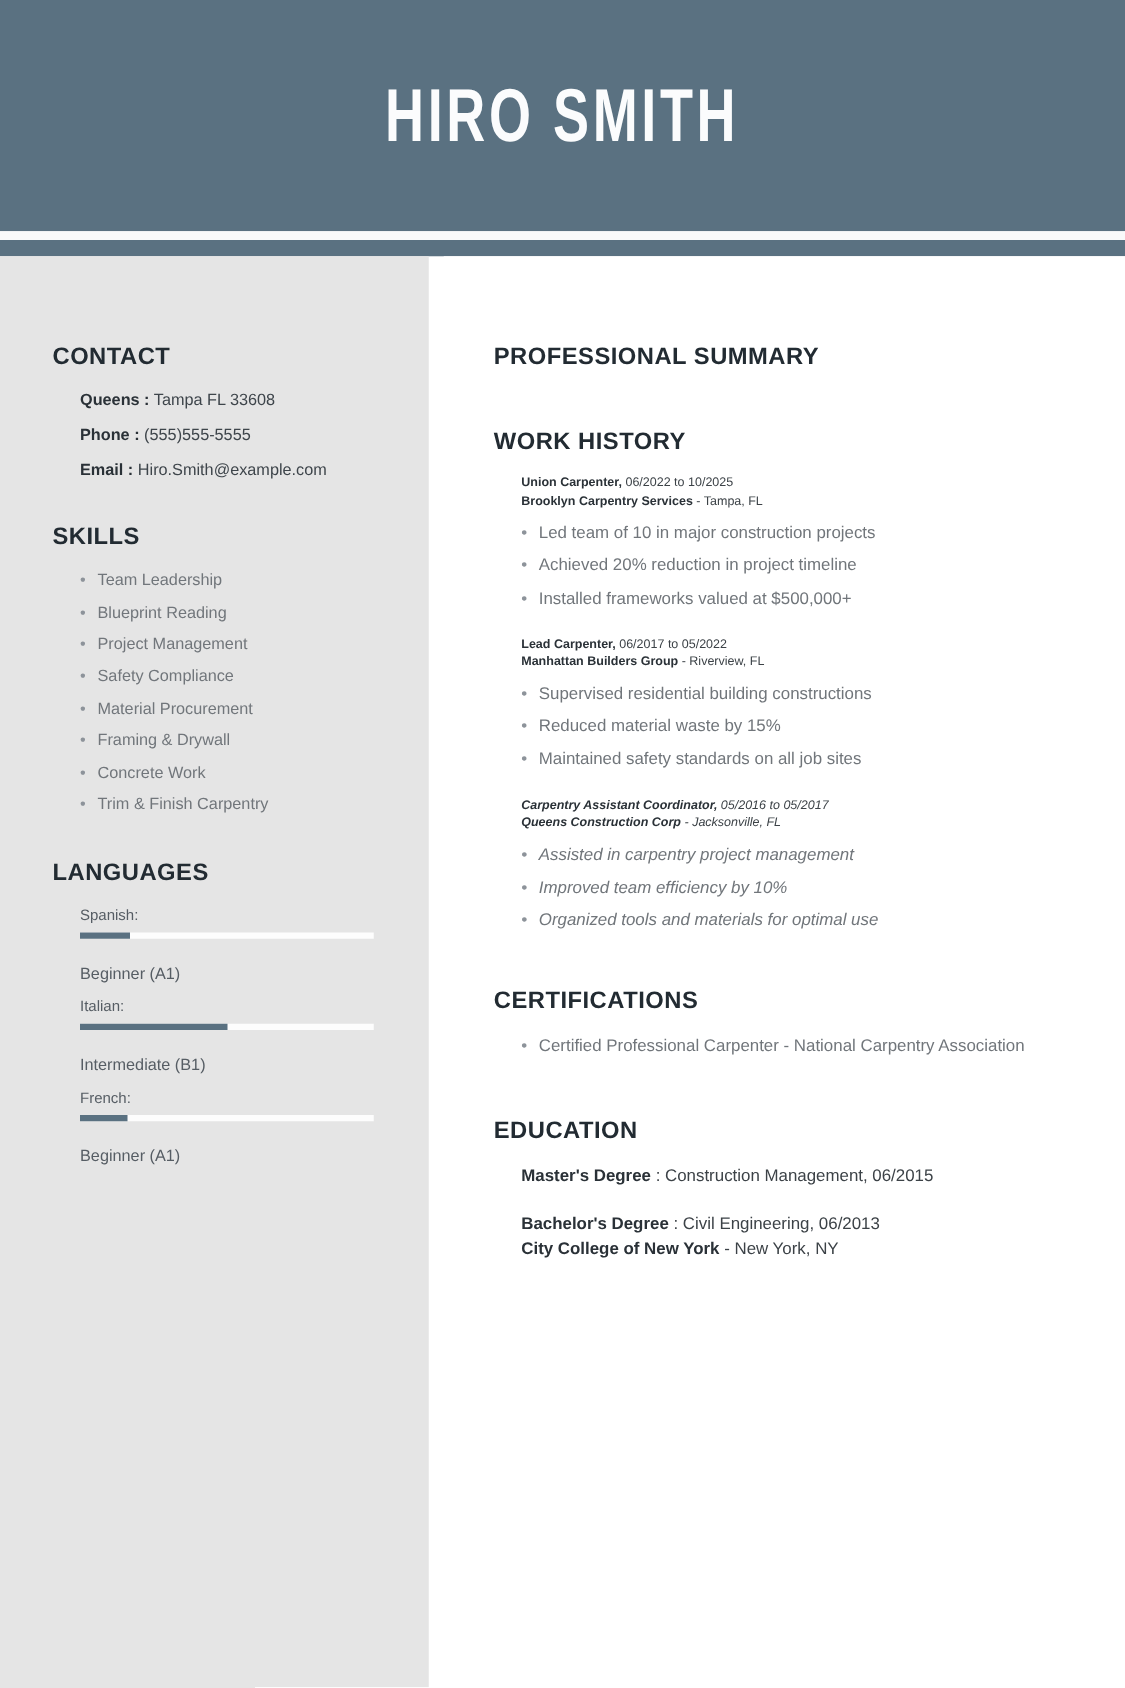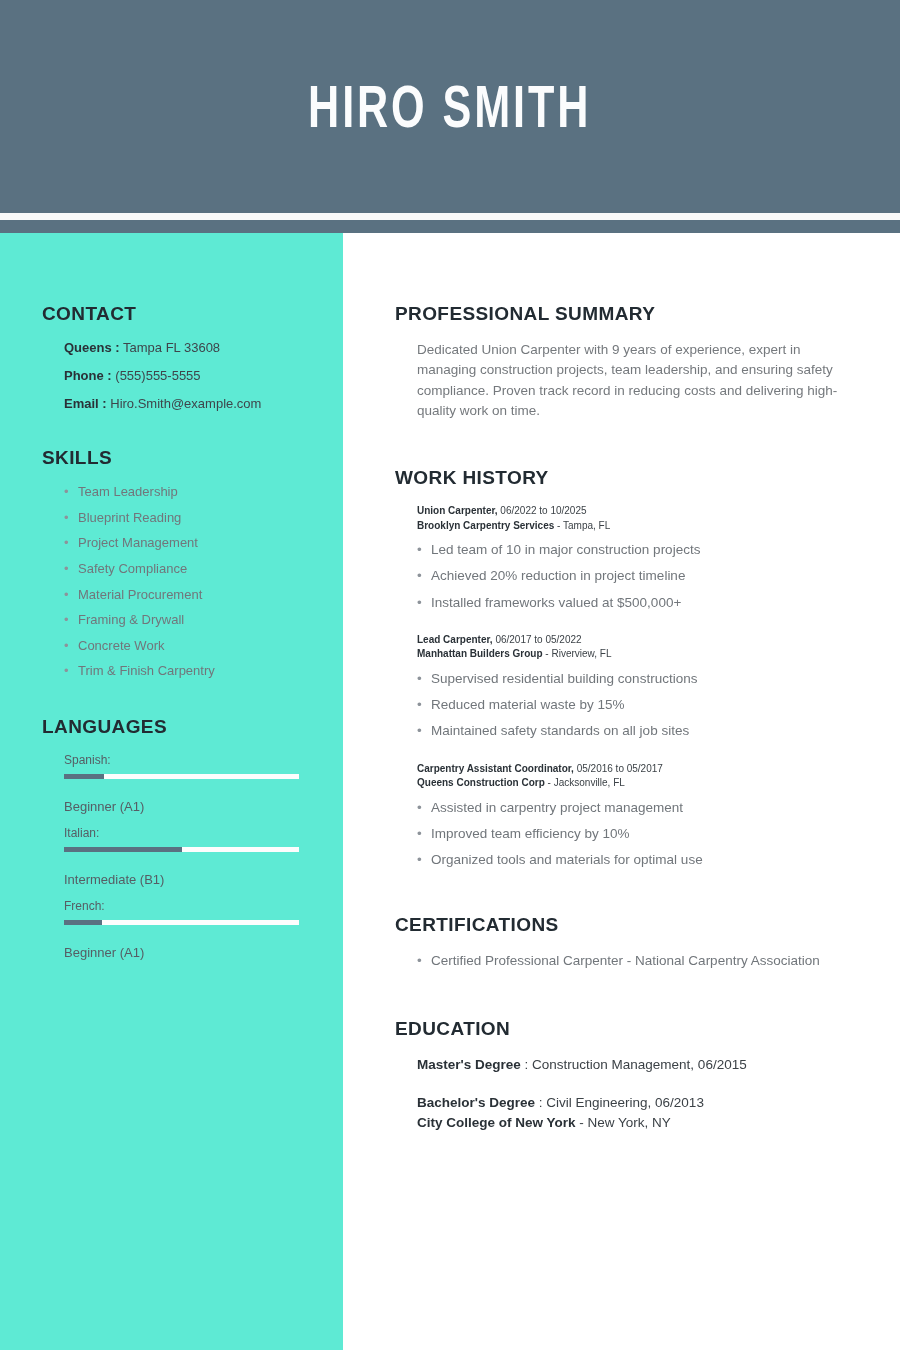"HIRO SMITH" .header { height: 213px -> 185px }
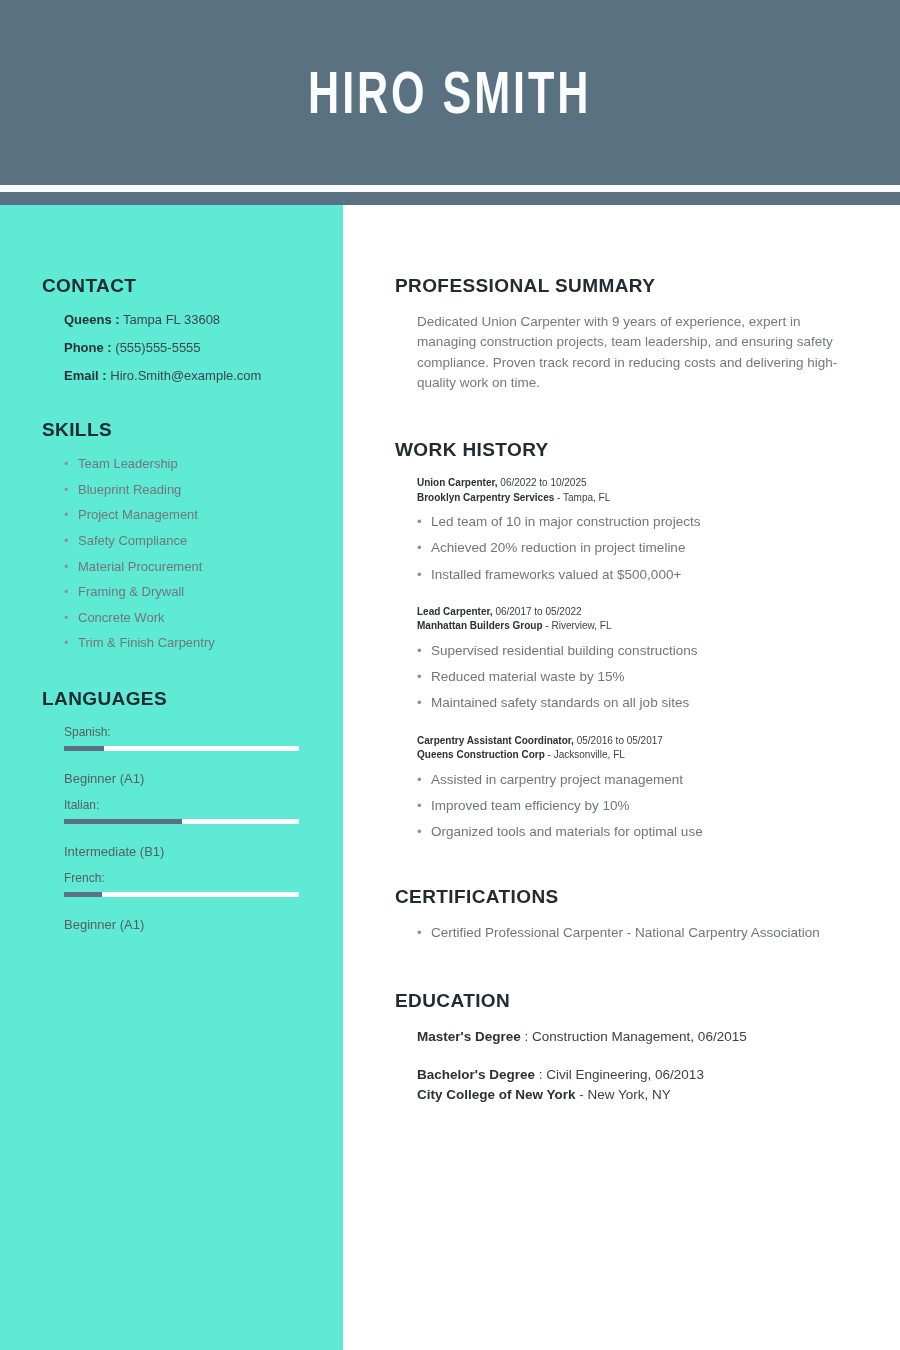"CONTACT" .sidebar { background: #5eead4 -> #e5e5e5 }
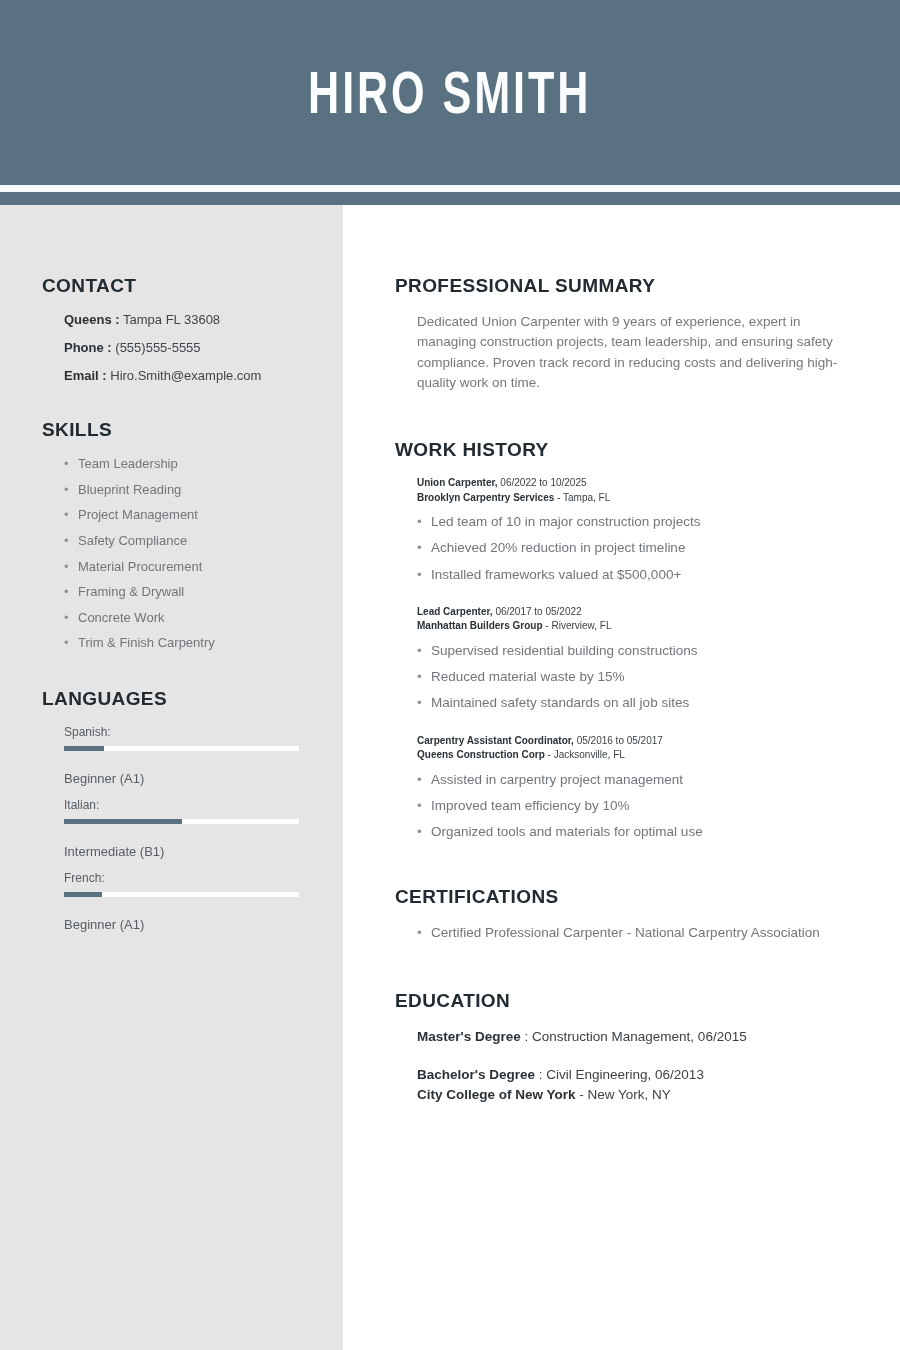"Dedicated Union Carpenter with 9" p.summary-text { html: <p>Dedicated Union Carpenter with 9 years of experience, expert in managing construction projects, team leadership, and ensuring safety compliance. Proven track record in reducing costs and delivering high-quality work on time.</p> -> none }
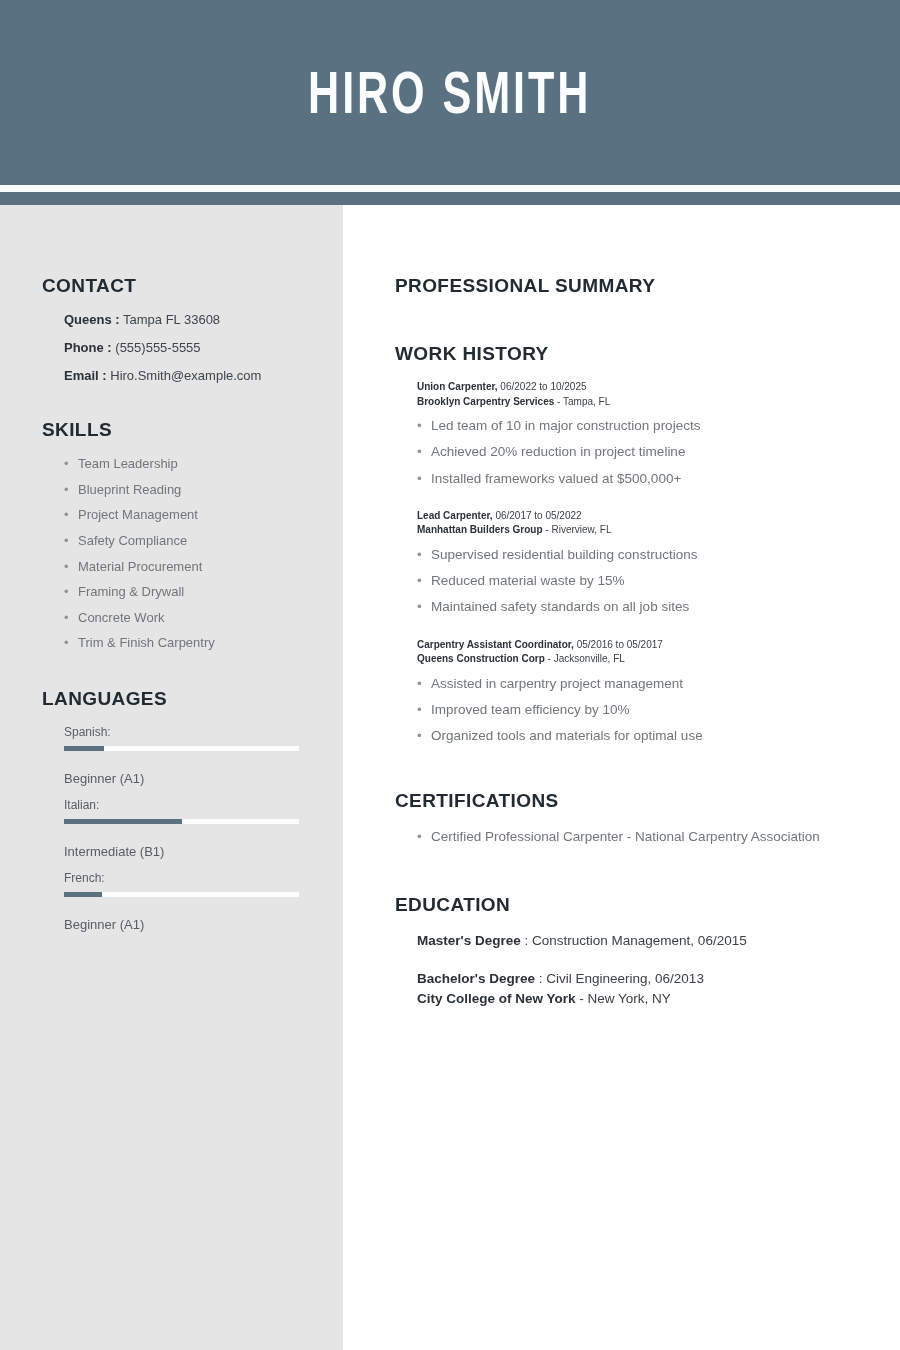"Carpentry Assistant Coordinator, 05/2016" .job:last-child { font-style: none -> italic }
